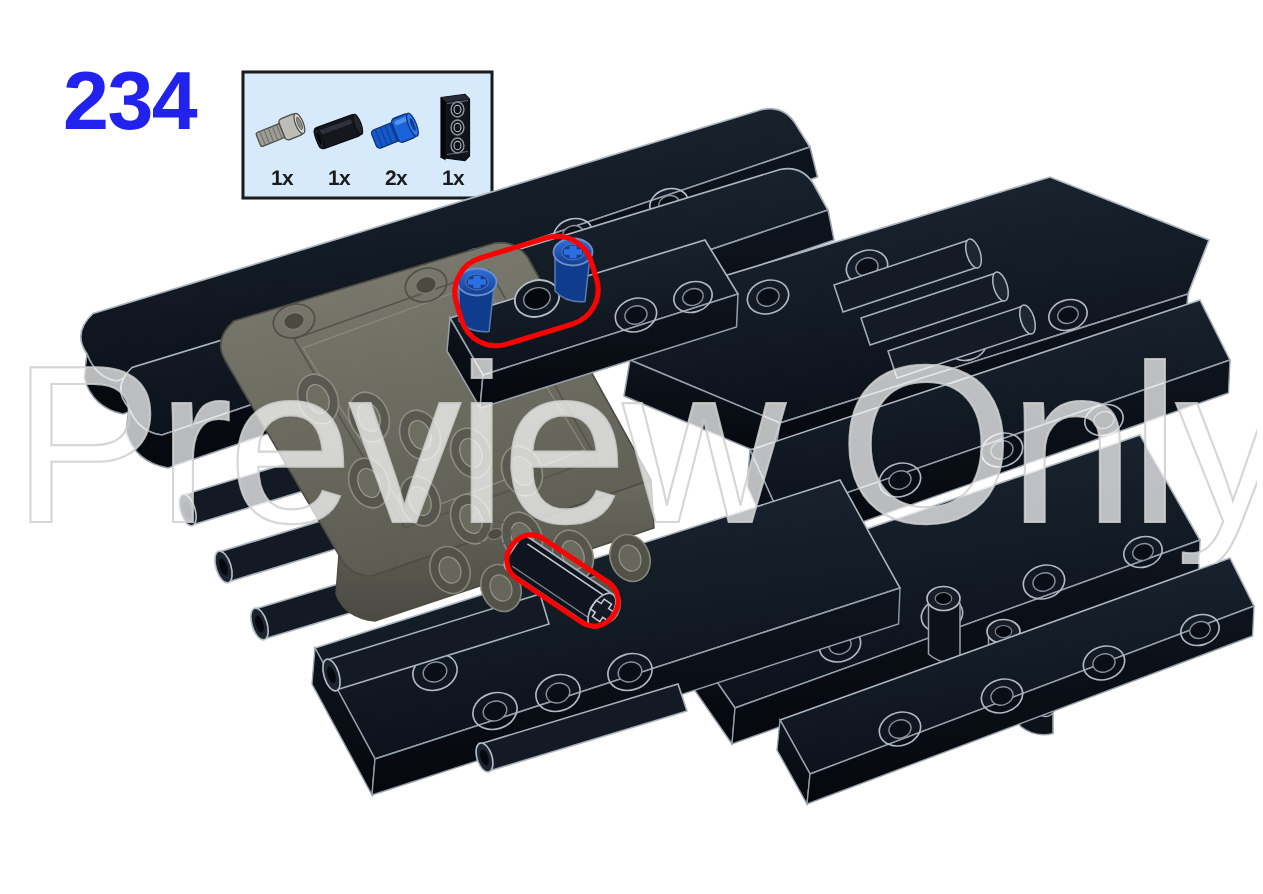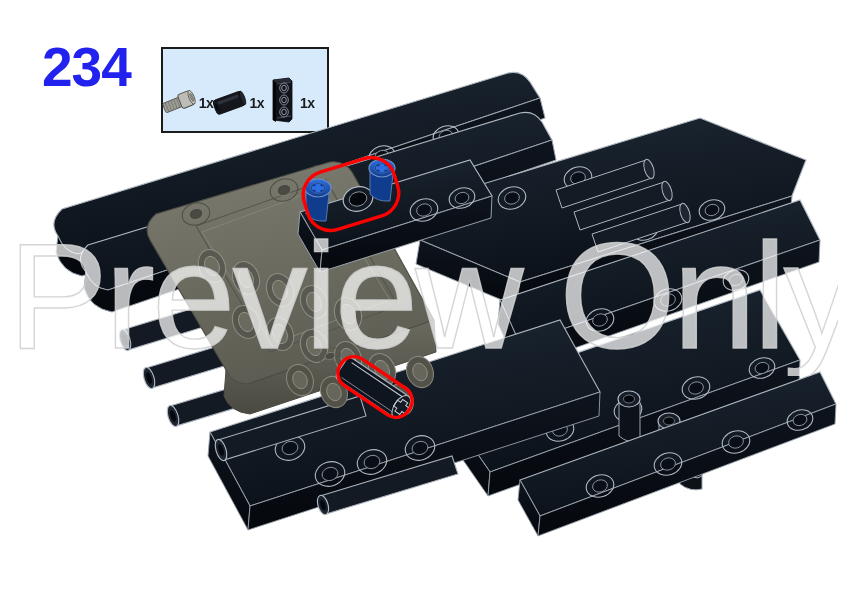"1x" .part-item { flex-direction: row -> column }
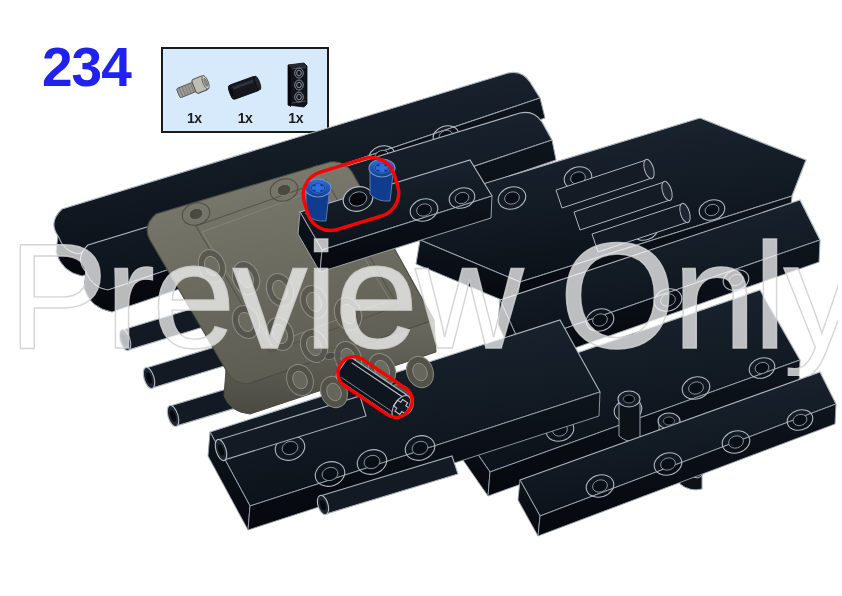"2x" div.part-item { html: none -> <div> <span> <svg> <g> <rect></rect> <g> <line></line> <line></line> <line></line> <line></line> </g> <rect></rect> <rect></rect> <ellipse></ellipse> <ellipse></ellipse> </g> </svg> </span> <span>2x</span> </div> }
